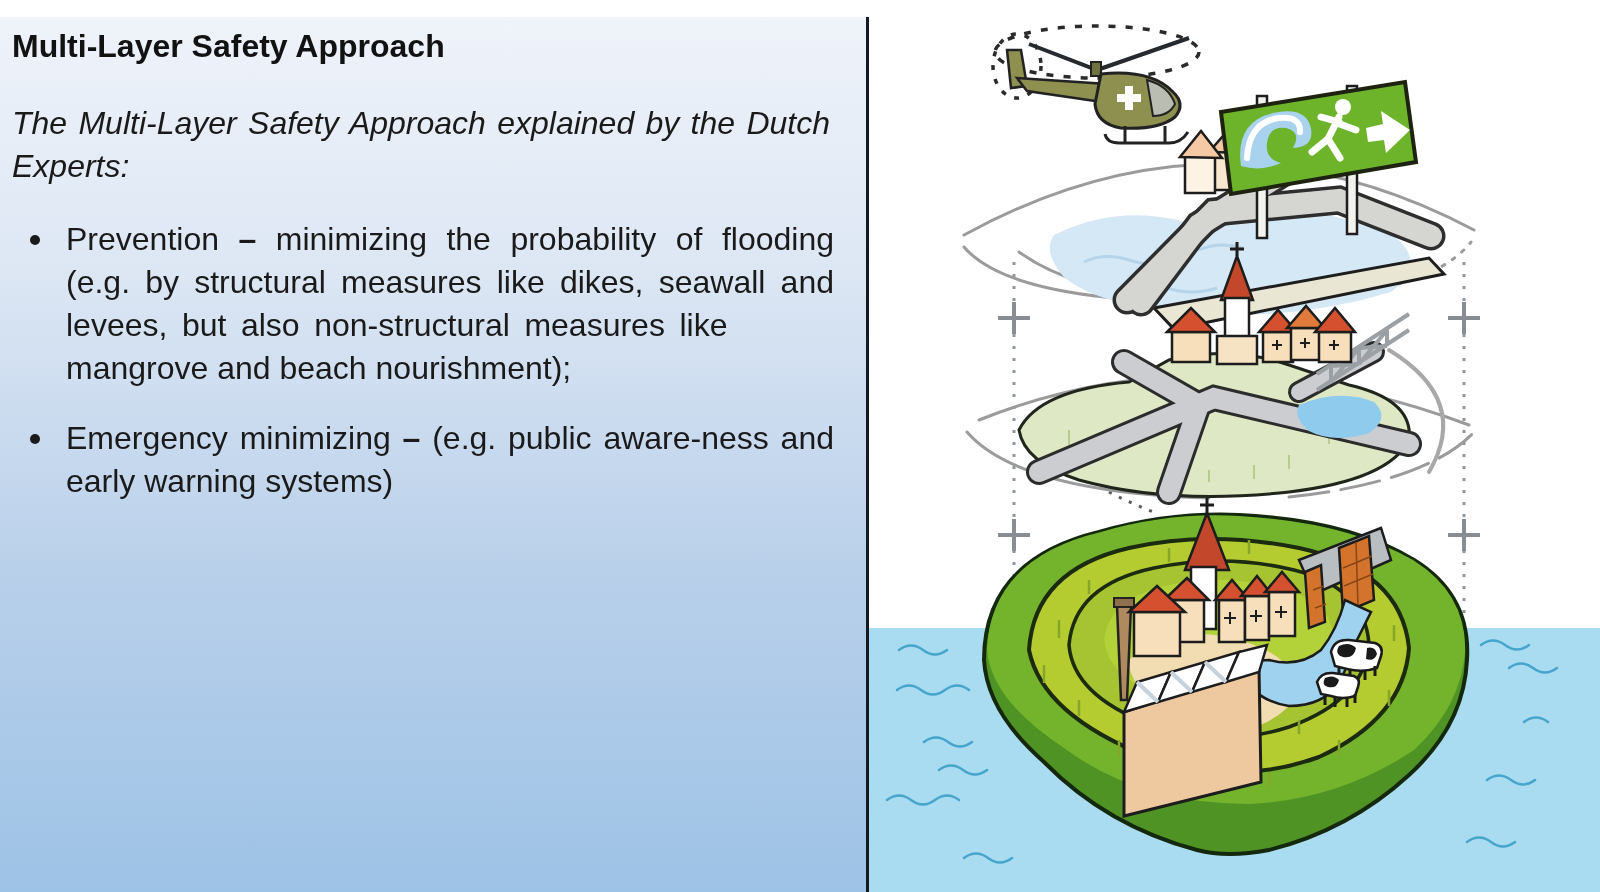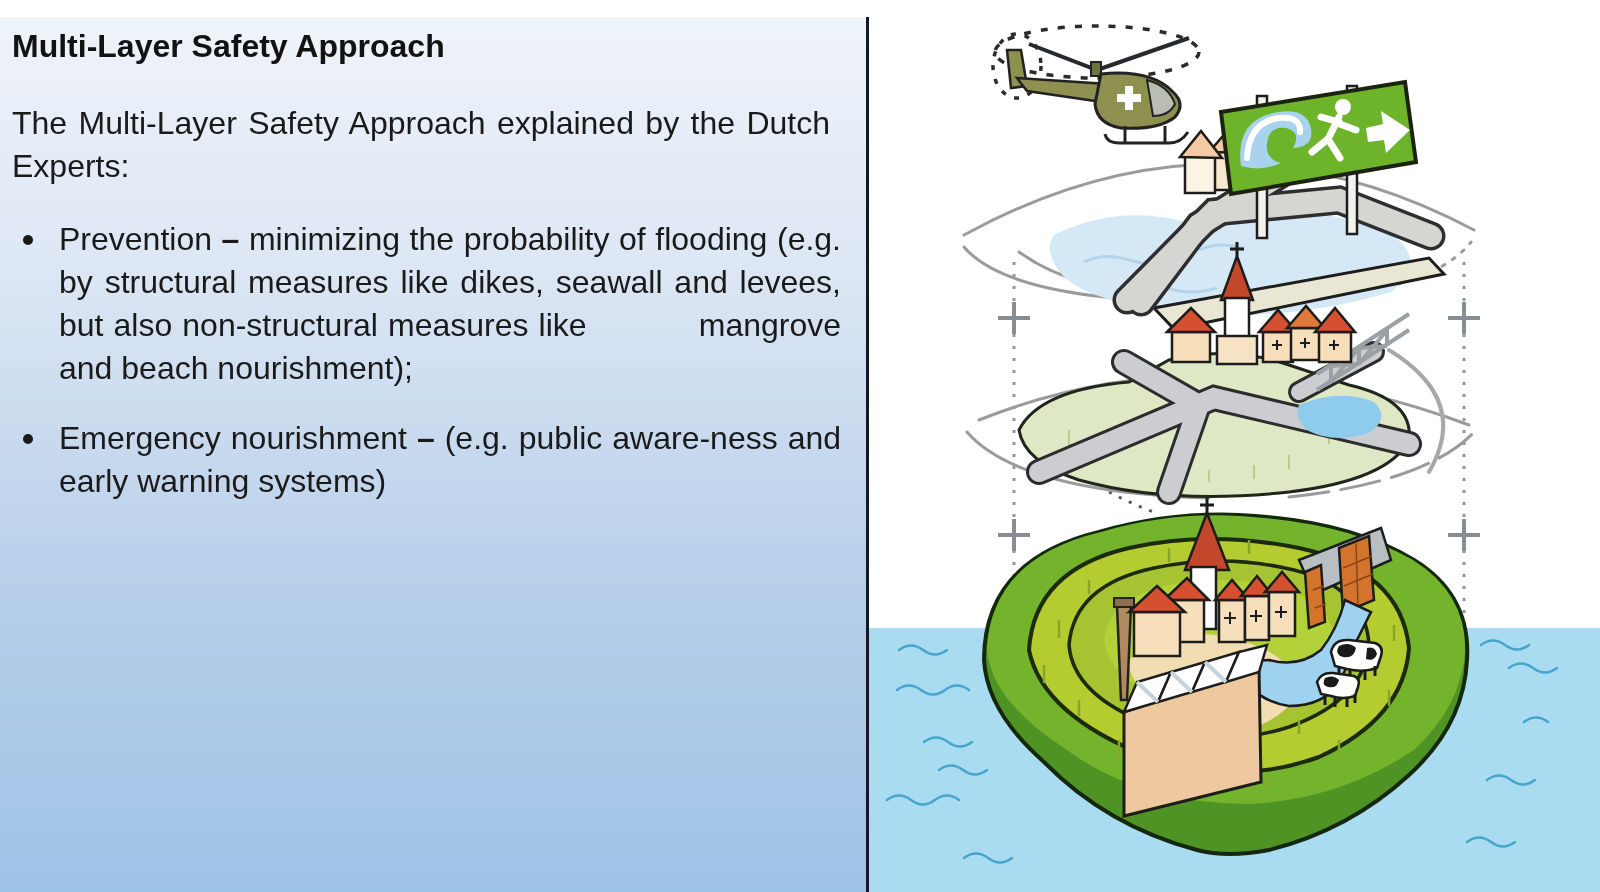"The Multi-Layer Safety Approach" .intro { font-style: none -> italic }
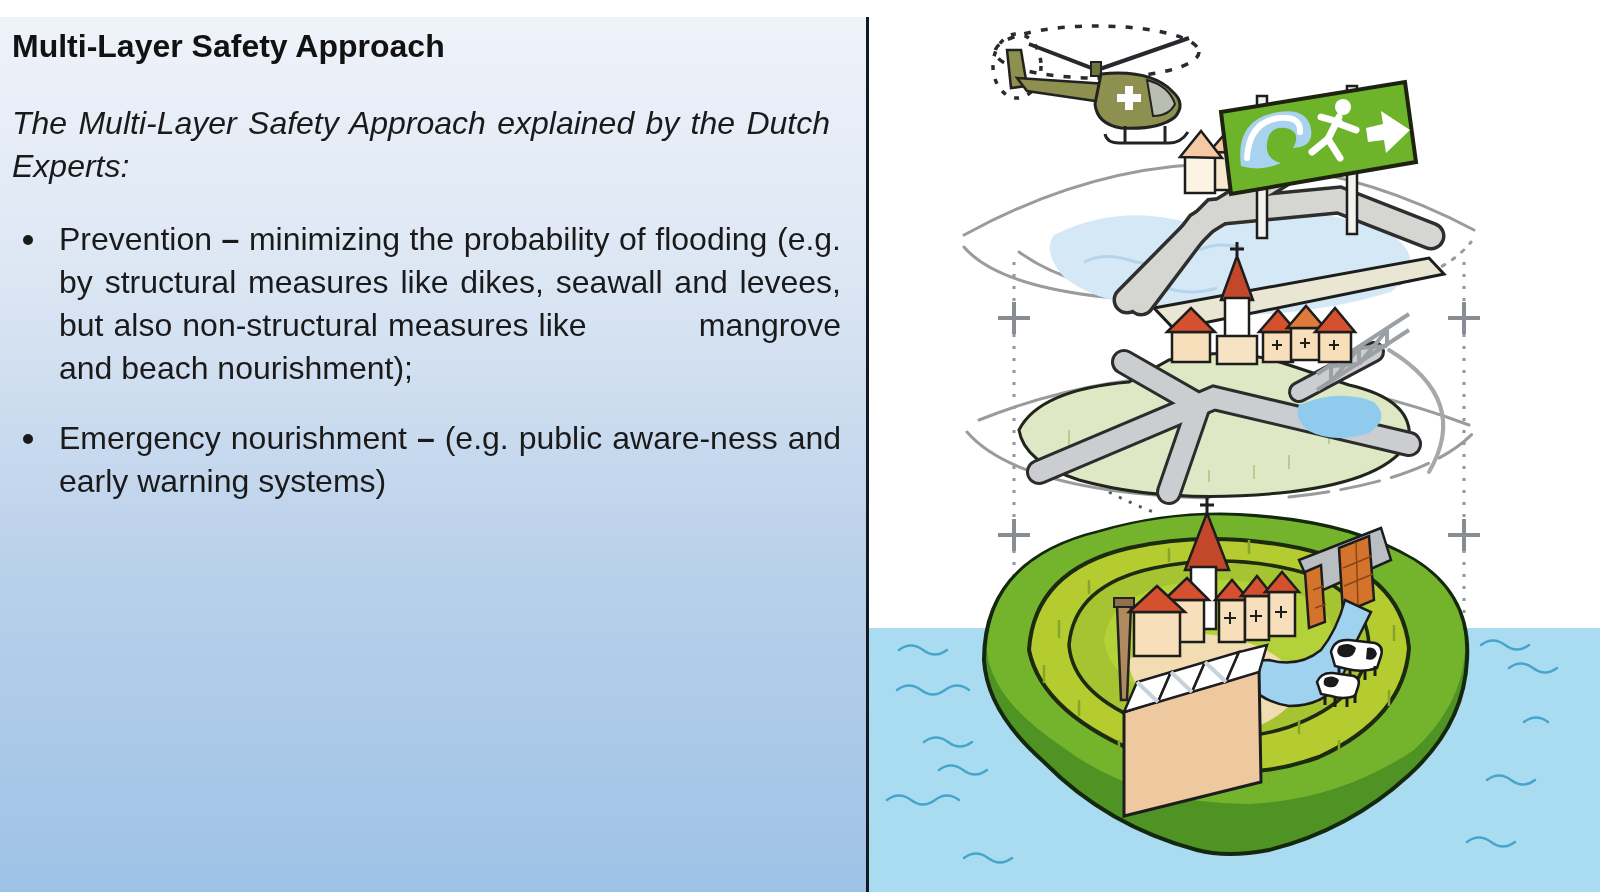"Prevention – minimizing the probability" ul.bullets { margin: 1px -> 8px }
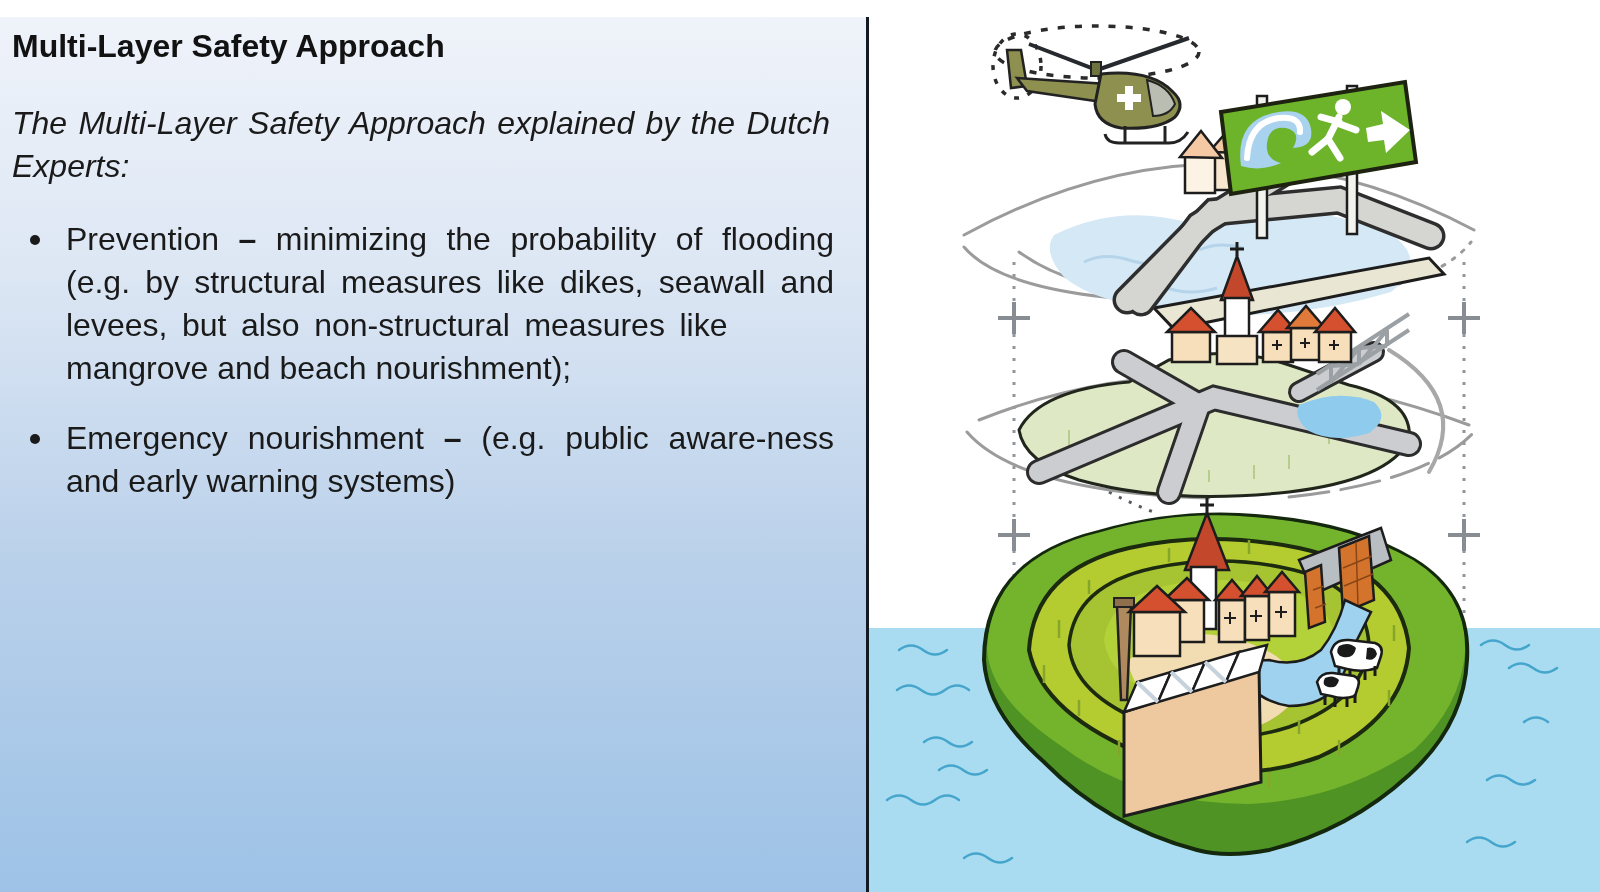"Emergency nourishment" span { text: nourishment -> minimizing }
